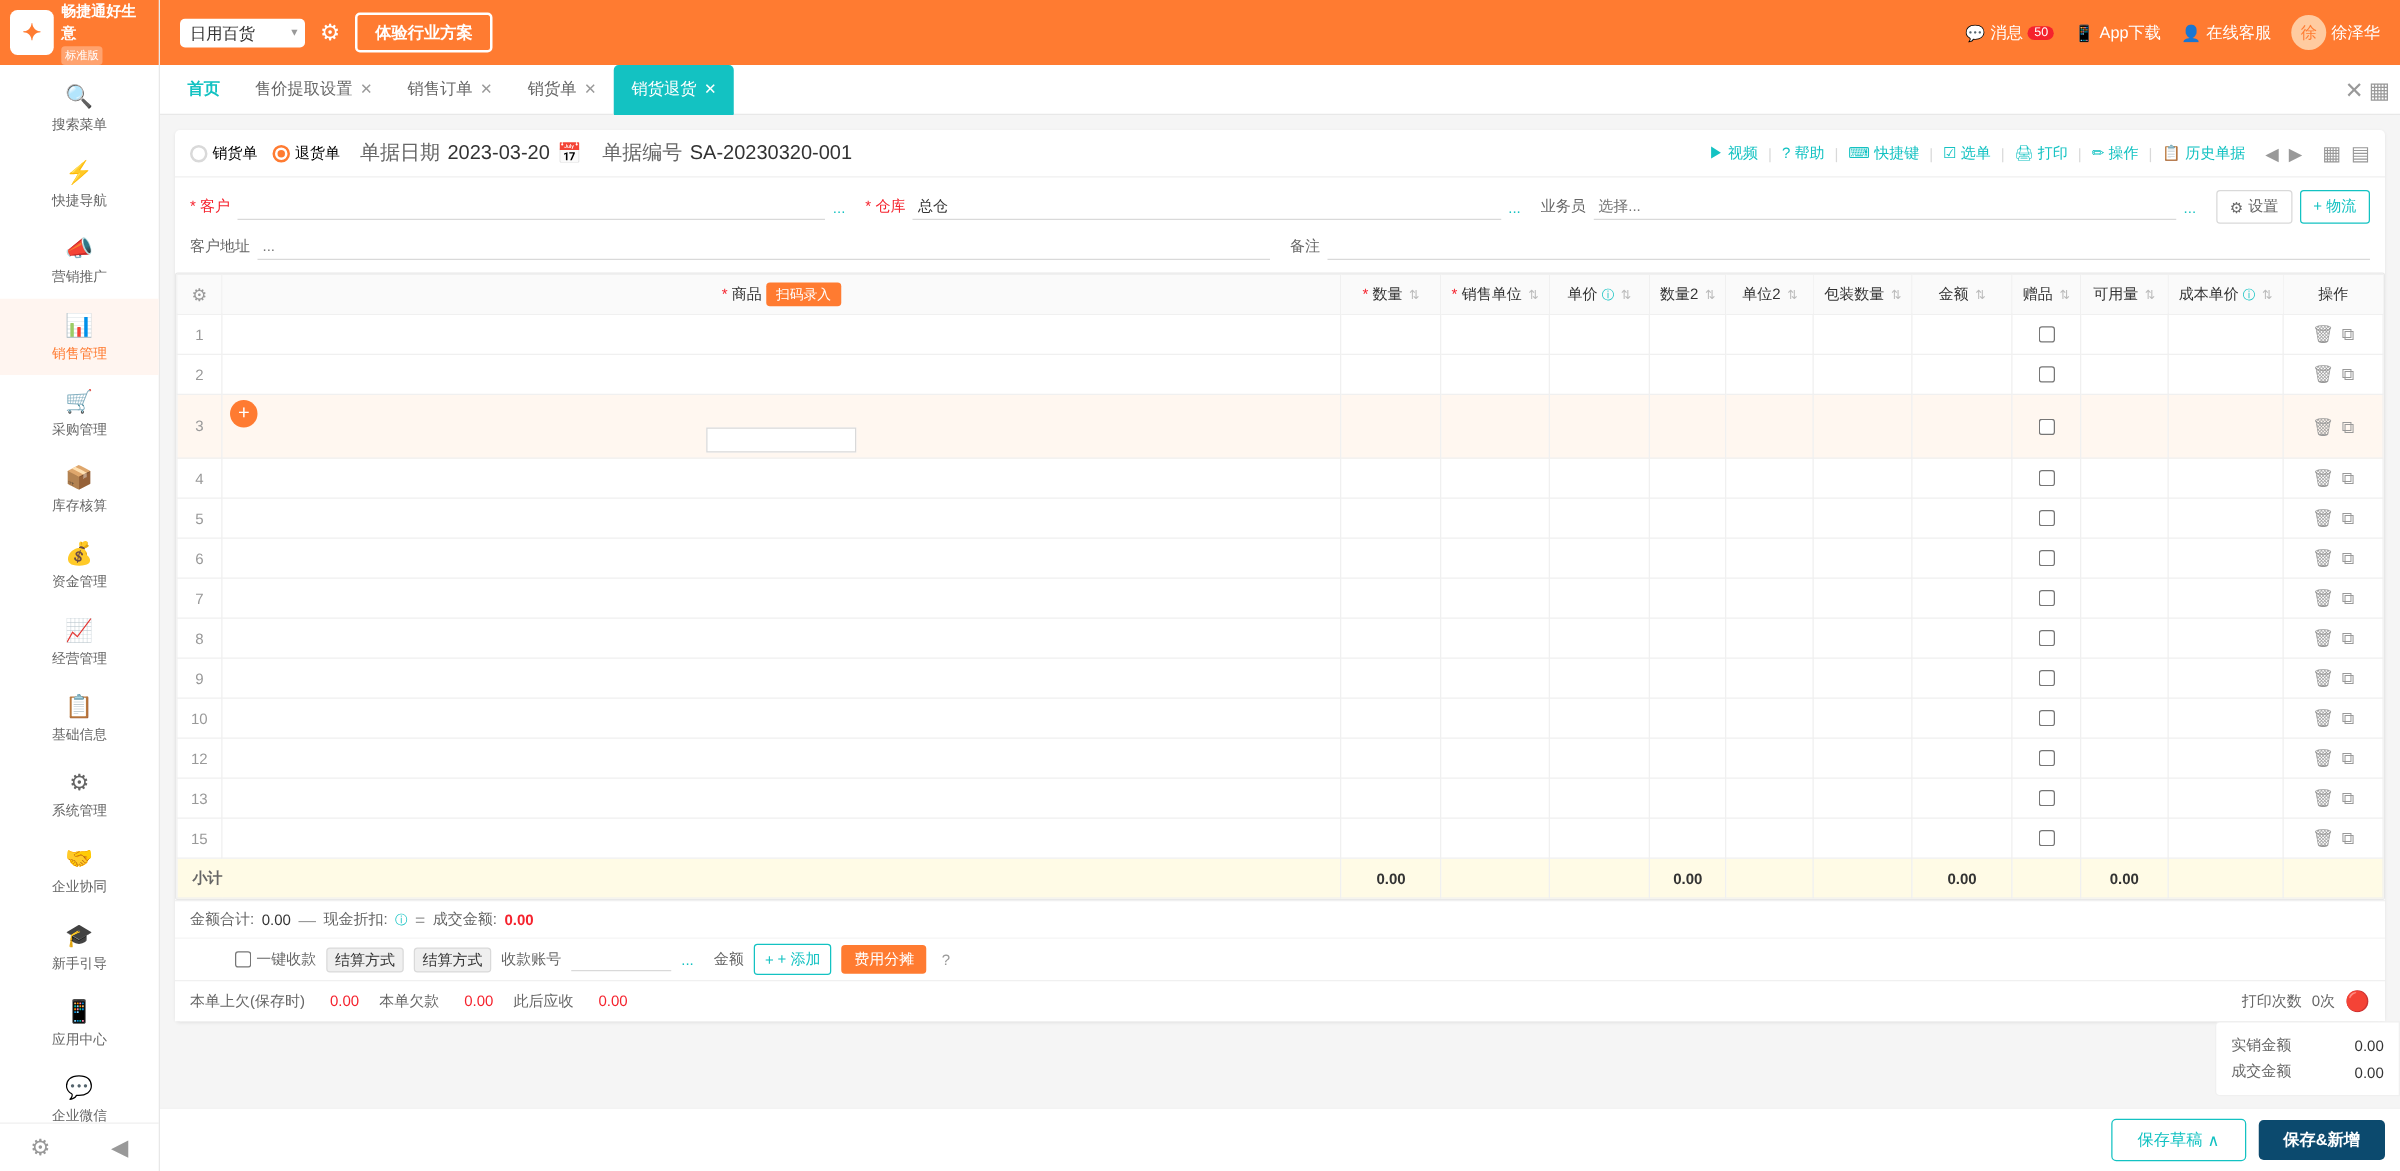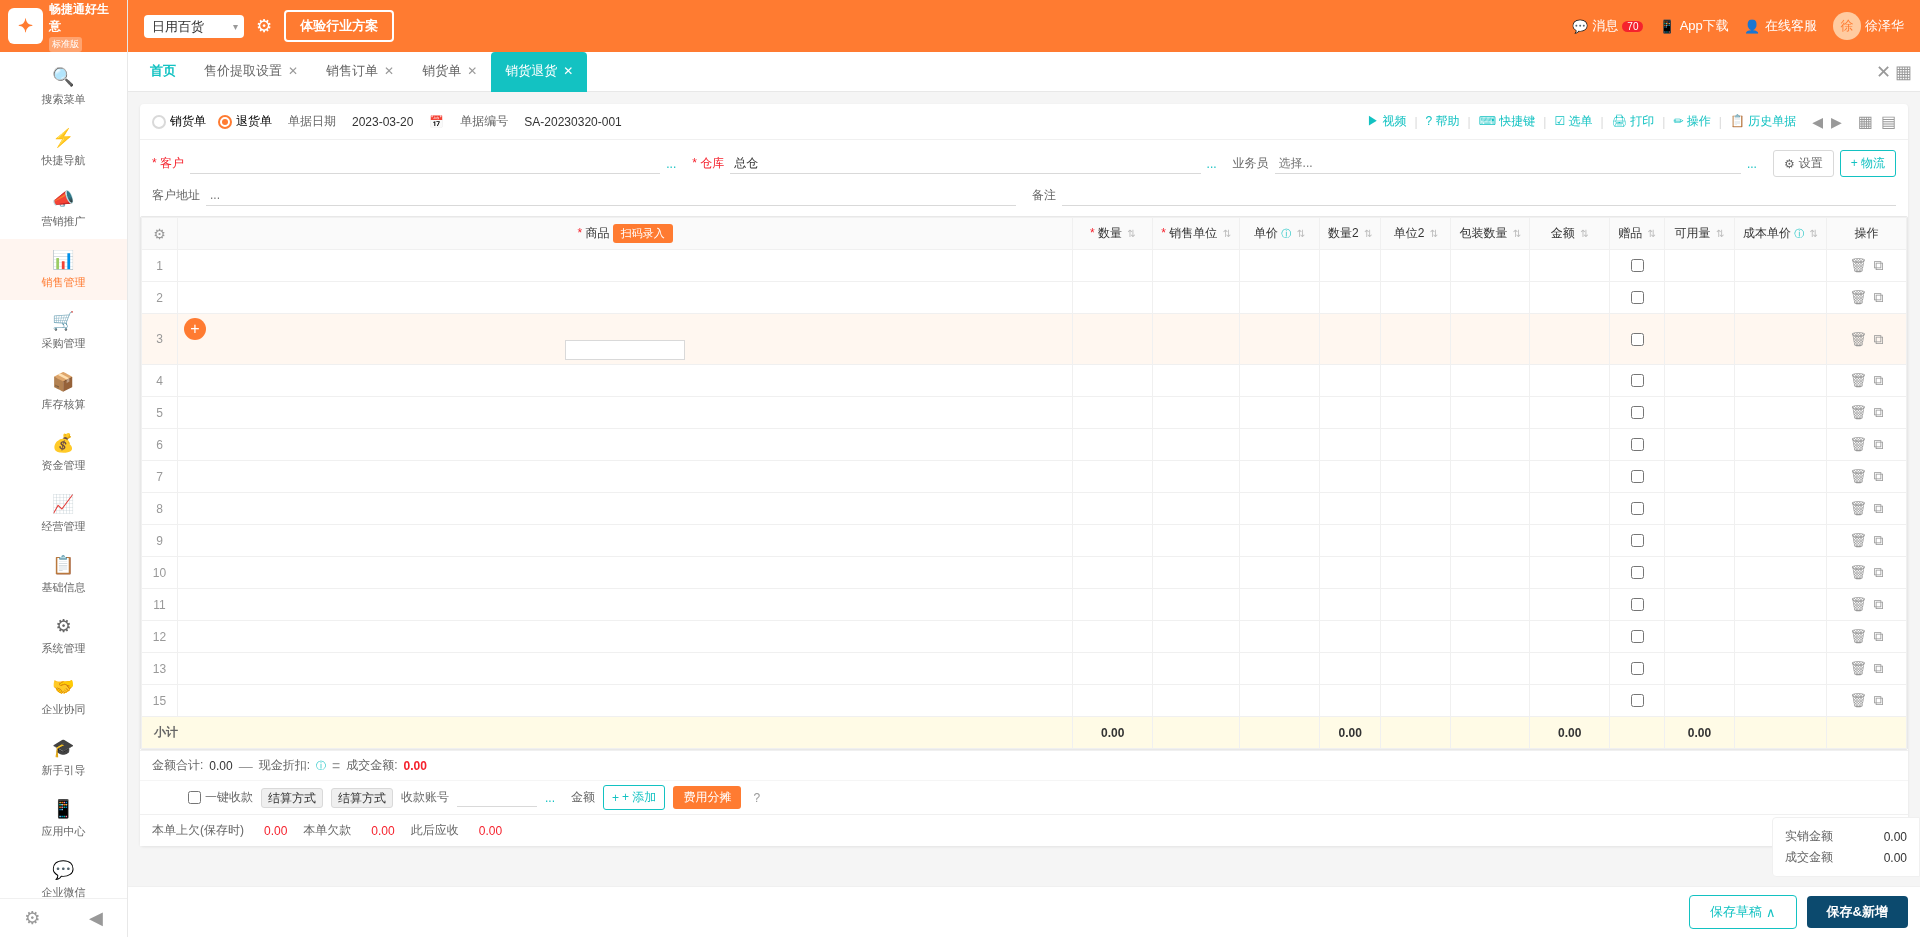"70" span.badge { text: 70 -> 50 }
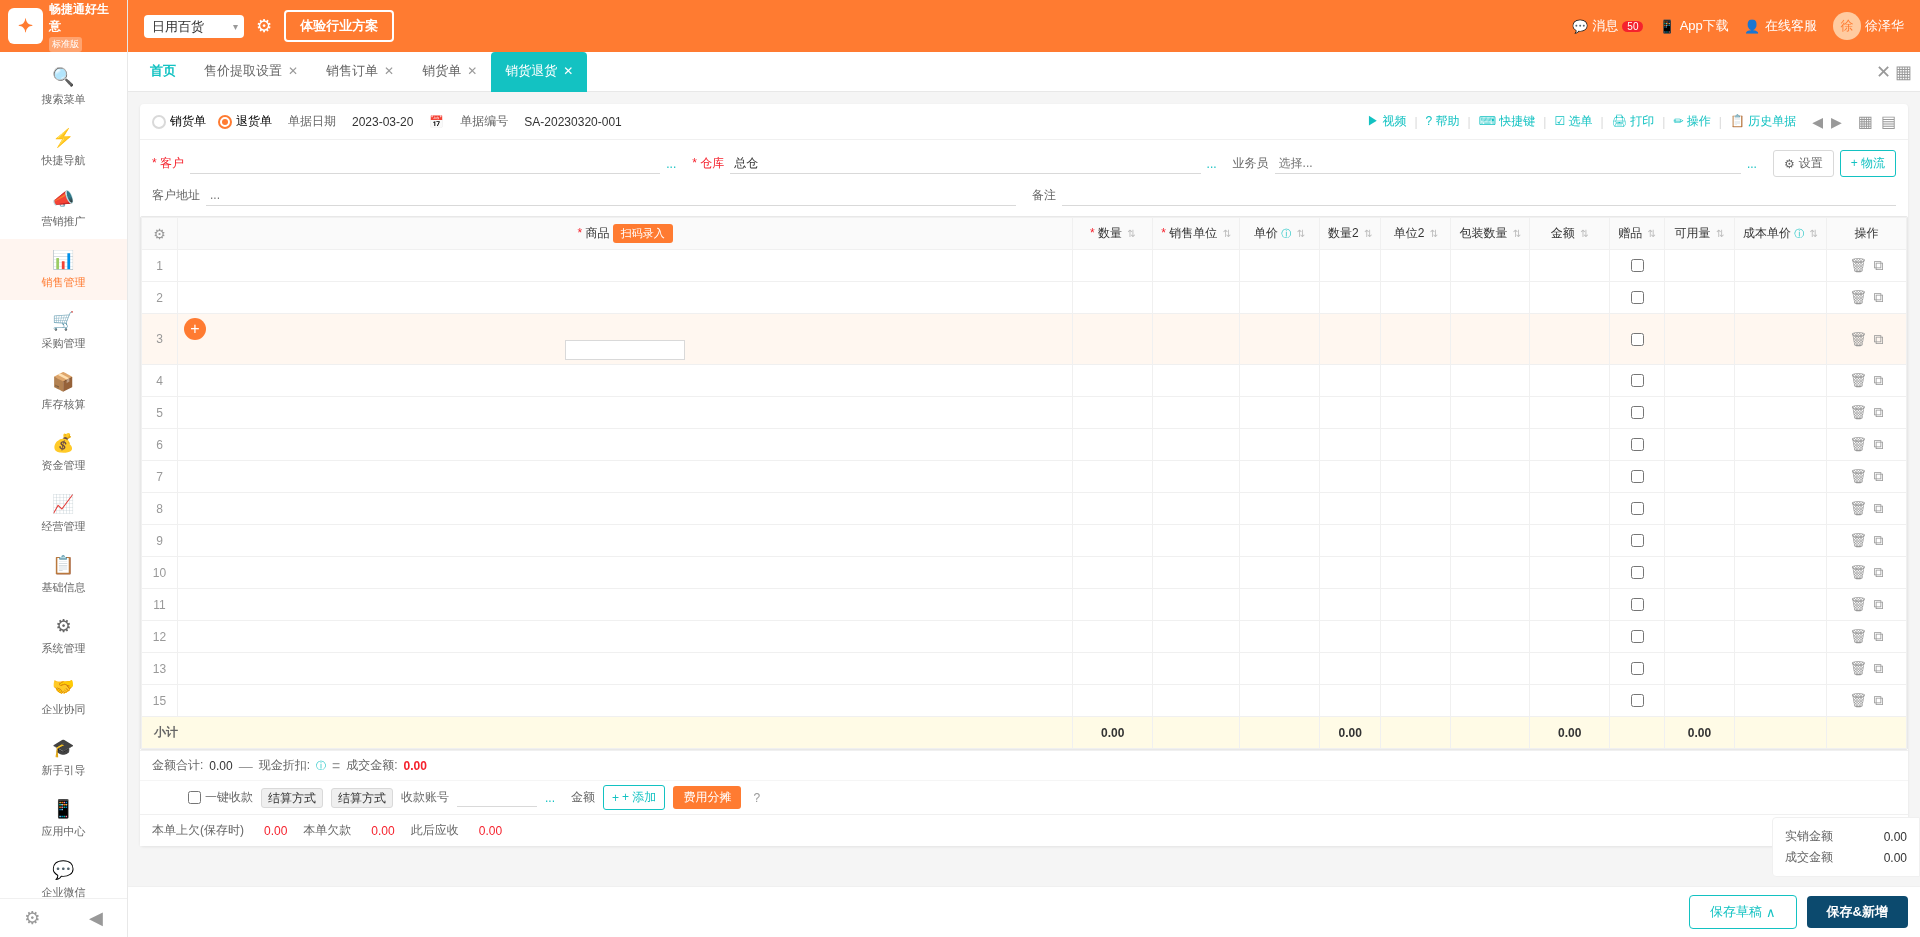"单据日期" .form-field { font-size: 12px -> 16px; gap: 16px -> 6px }
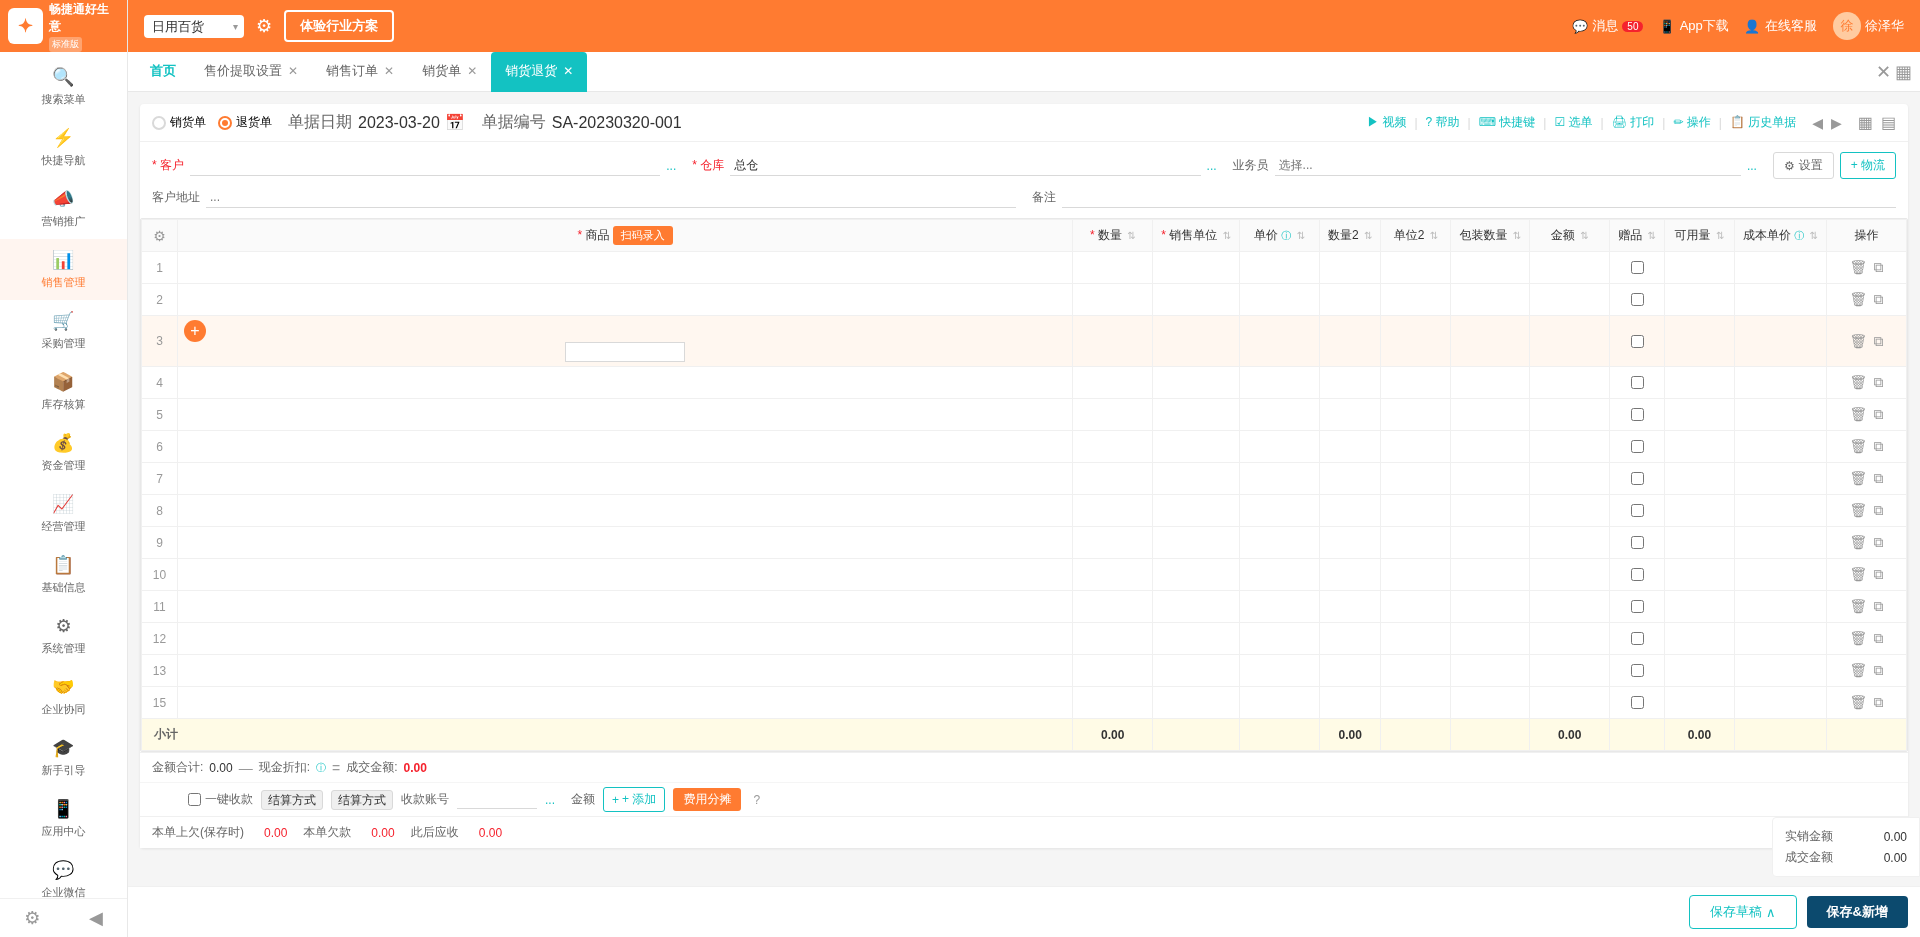"11" tr { html: <tr> <td><span>11</span></td> <td></td> <td></td> <td></td> <td></td> <td></td> <td></td> <td></td> <td></td> <td> <div> <input> </div> </td> <td></td> <td></td> <td> <div> <span>🗑</span> <span>⧉</span> </div> </td> </tr> -> none }
